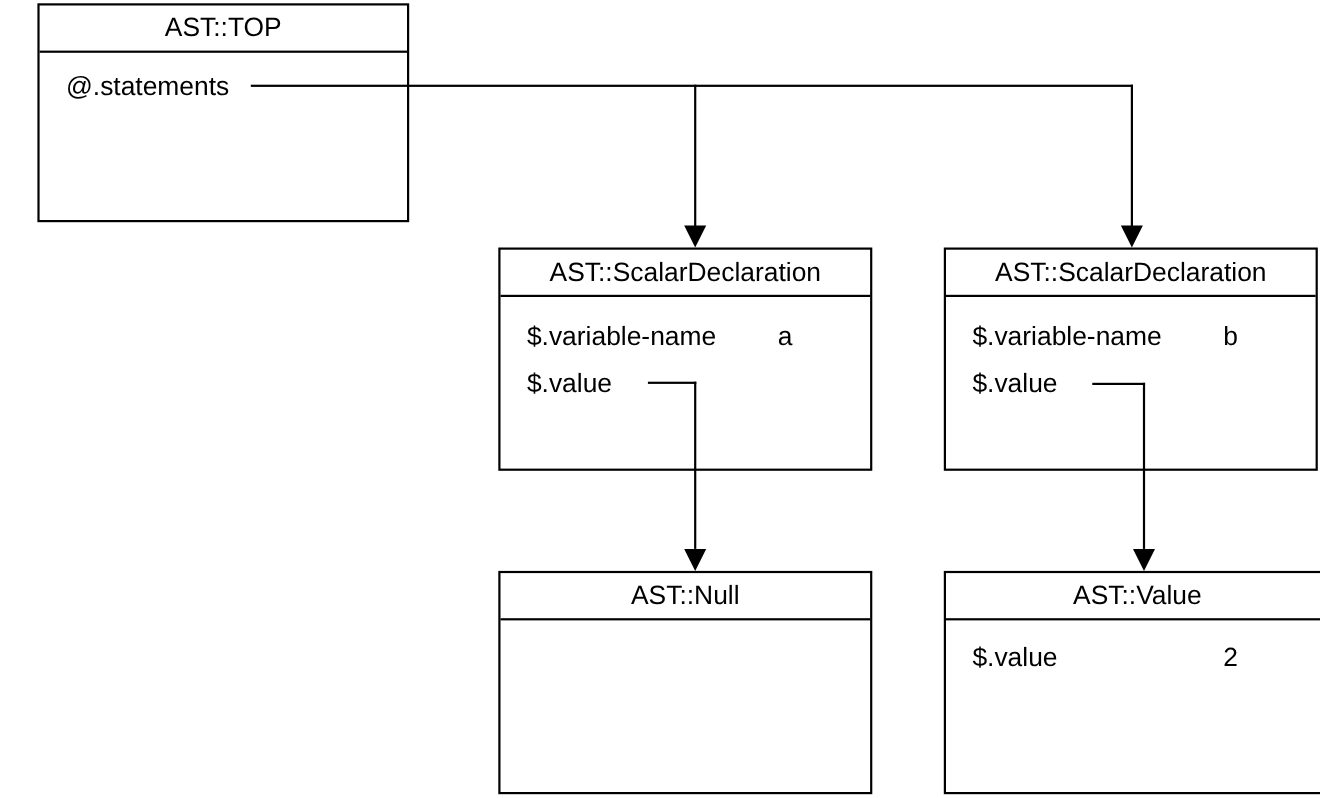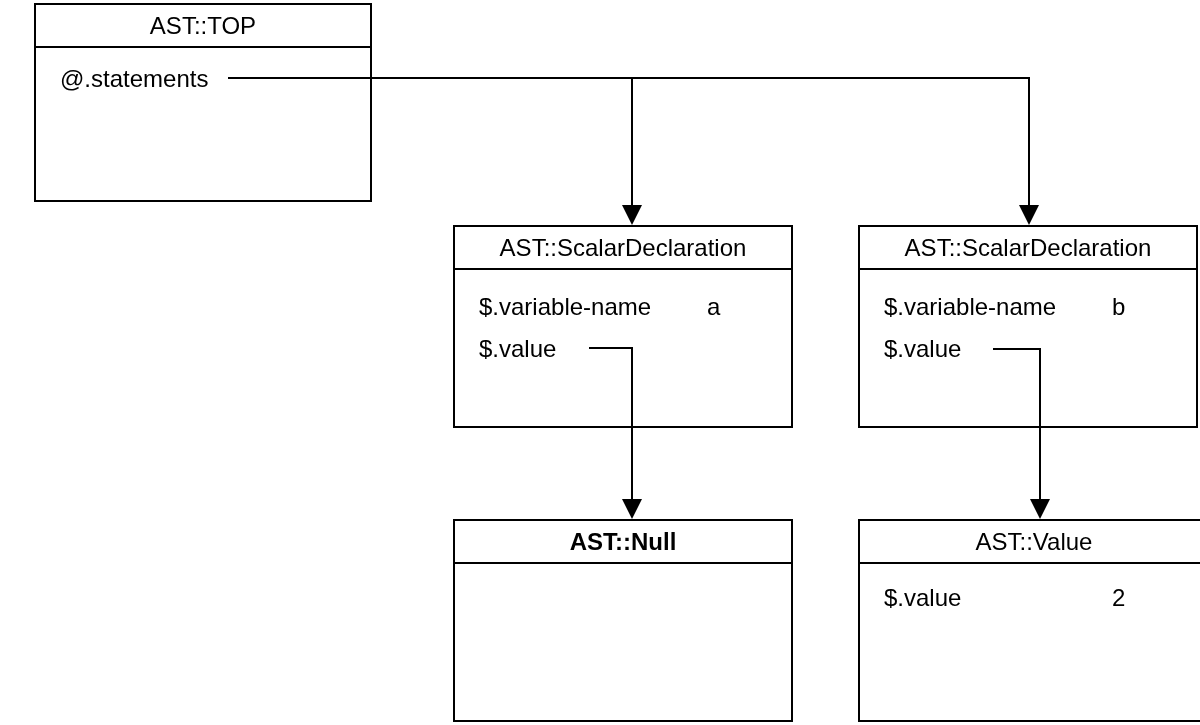"AST::Null" div.node { font-weight: bold -> none }
